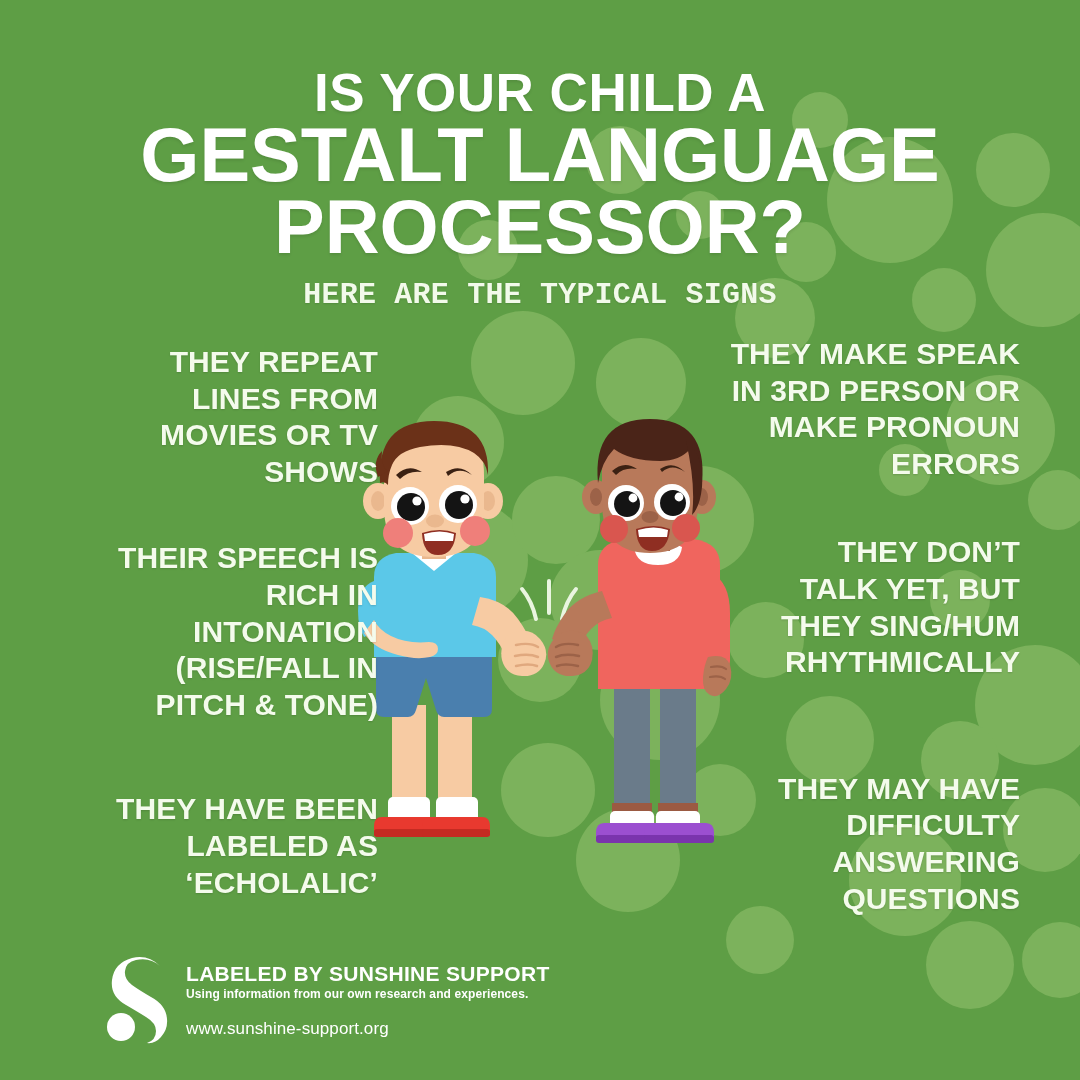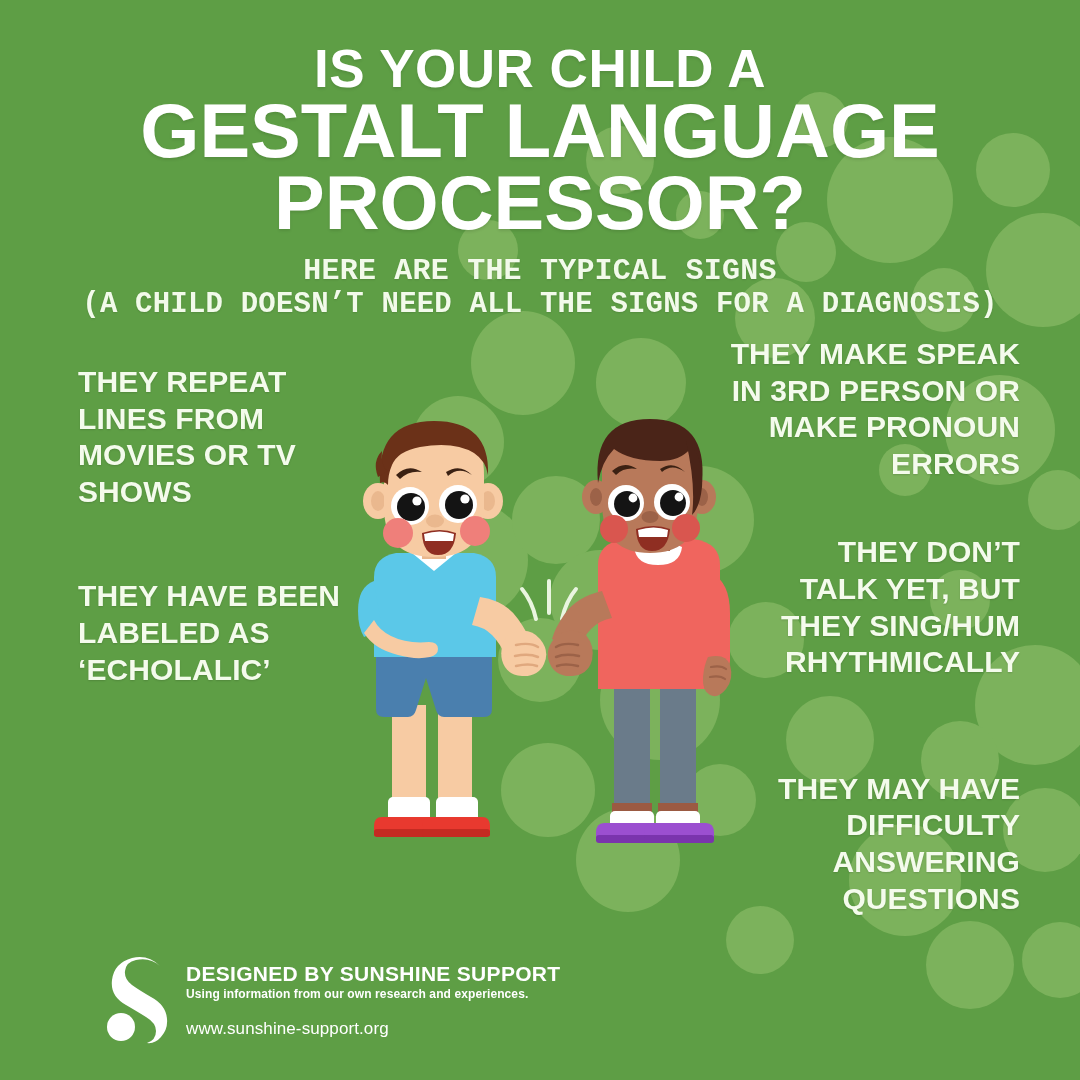"IS YOUR CHILD A" .header { padding-top: 42px -> 66px }
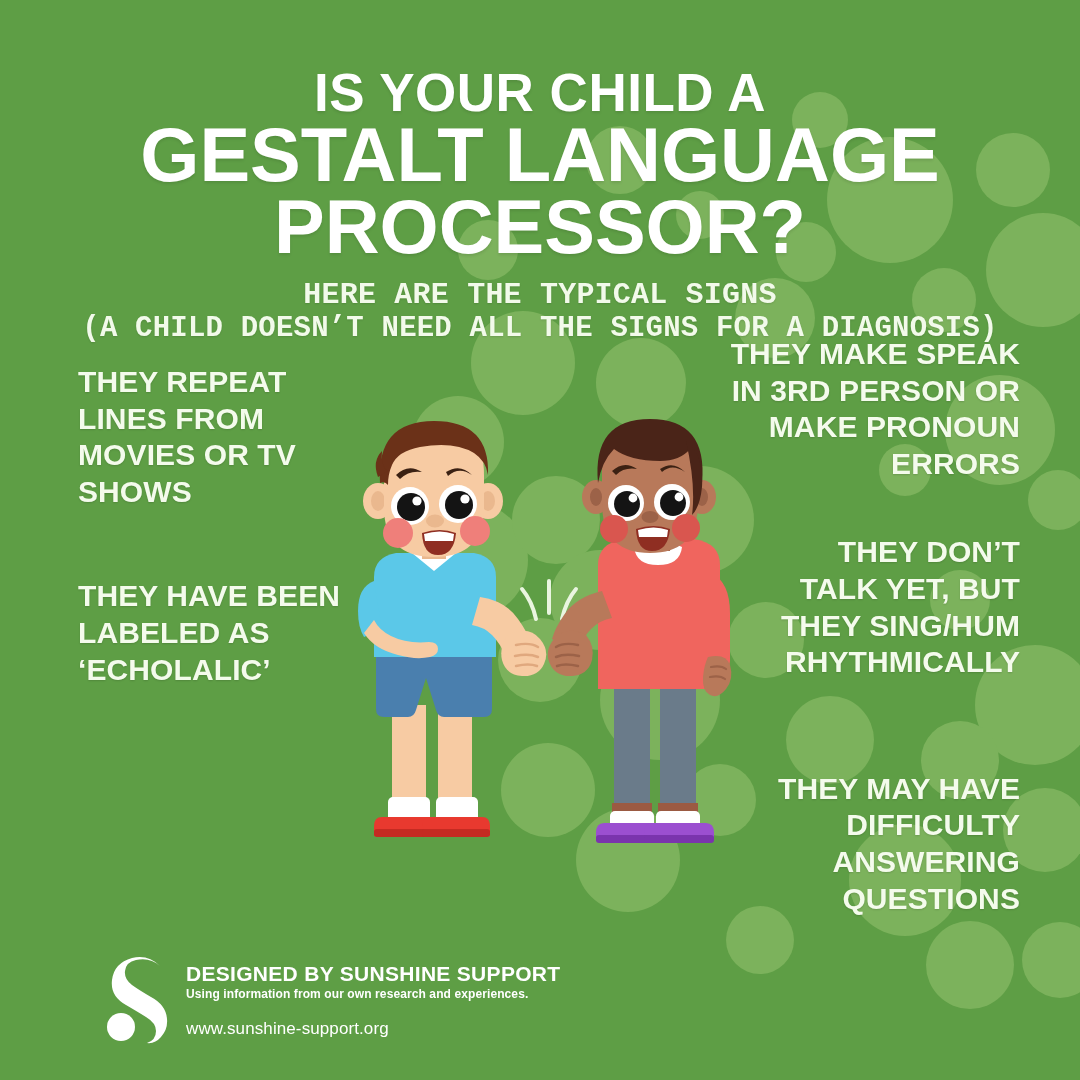"(A CHILD DOESN’T NEED ALL" span.sub2 { html: <span>(A CHILD DOESN’T NEED ALL THE SIGNS FOR A DIAGNOSIS)</span> -> none }
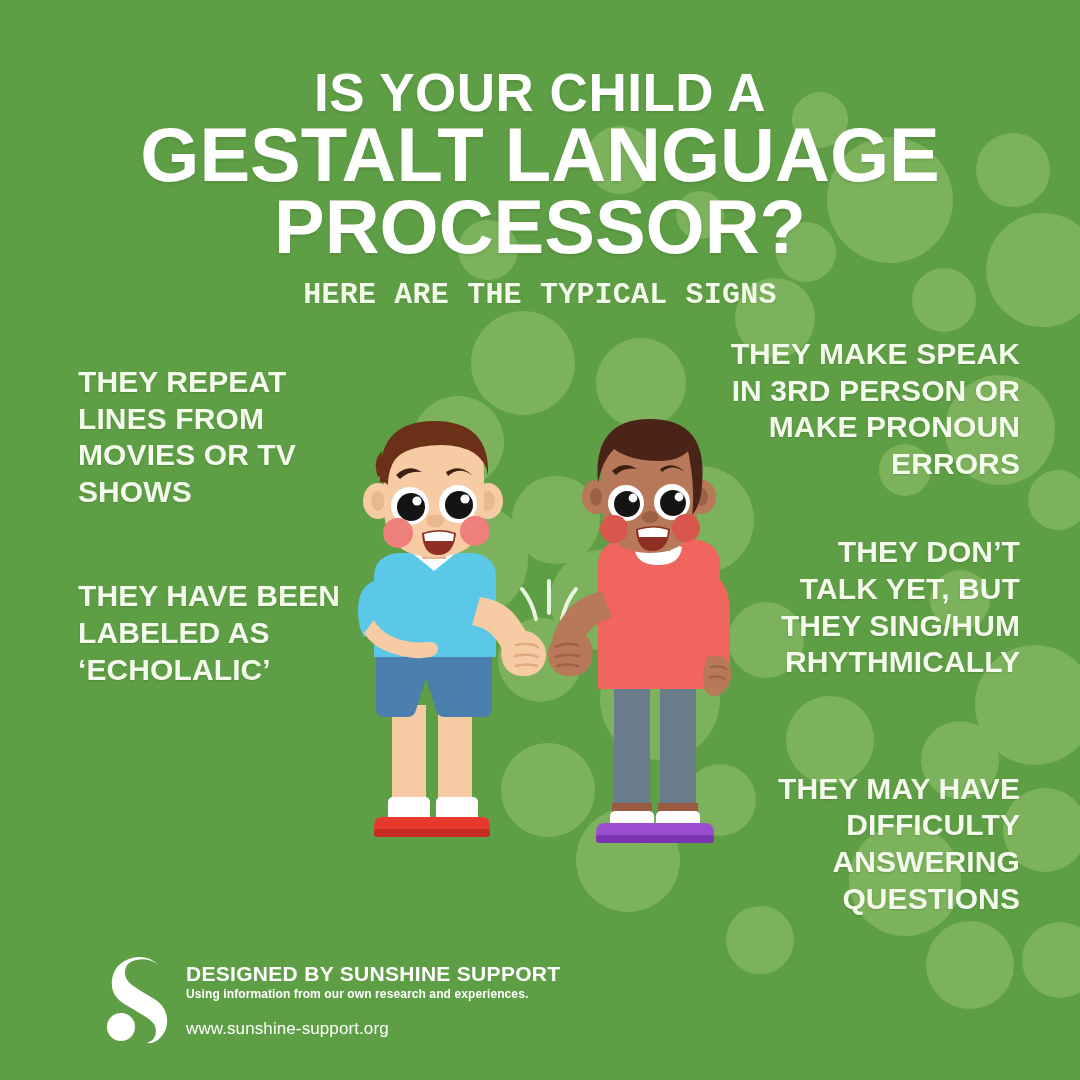"THEY REPEAT" .col-left { margin-top: 20px -> none; text-align: left -> right }
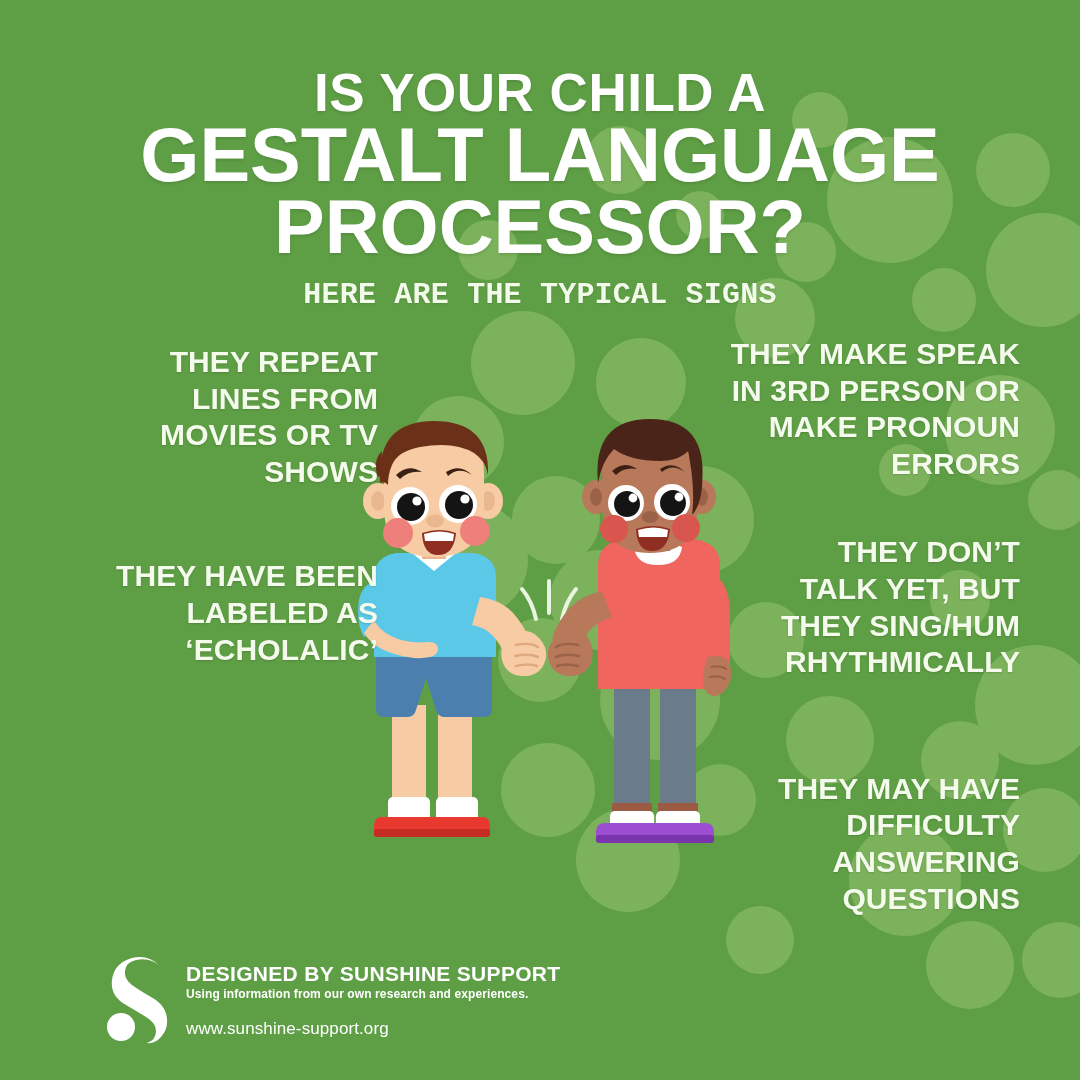"THEIR SPEECH IS" div.sign { html: none -> <div>THEIR SPEECH IS RICH IN INTONATION (RISE/FALL IN PITCH &amp; TONE)</div> }
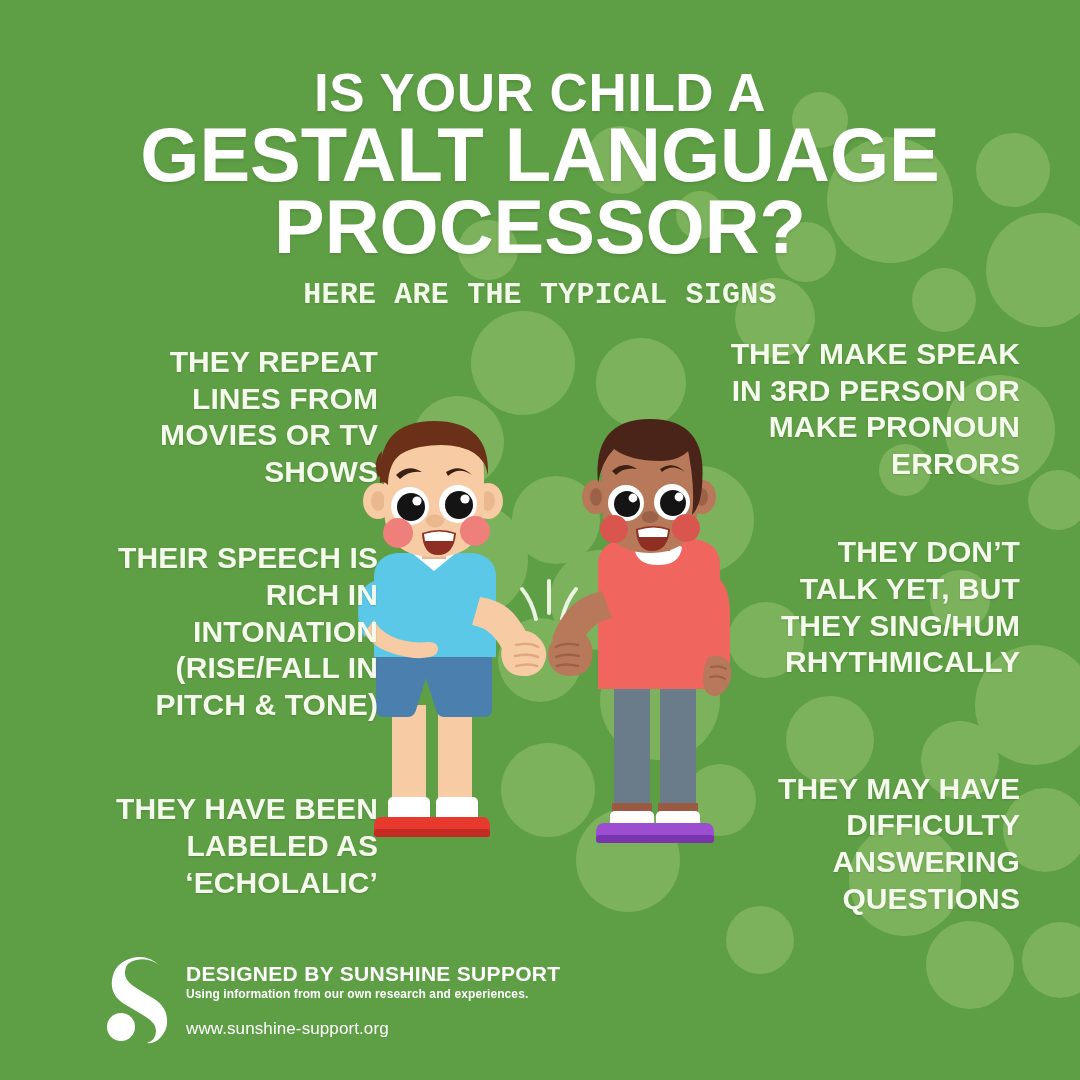"DESIGNED BY SUNSHINE SUPPORT" div.f-line1 { text: DESIGNED -> LABELED }
